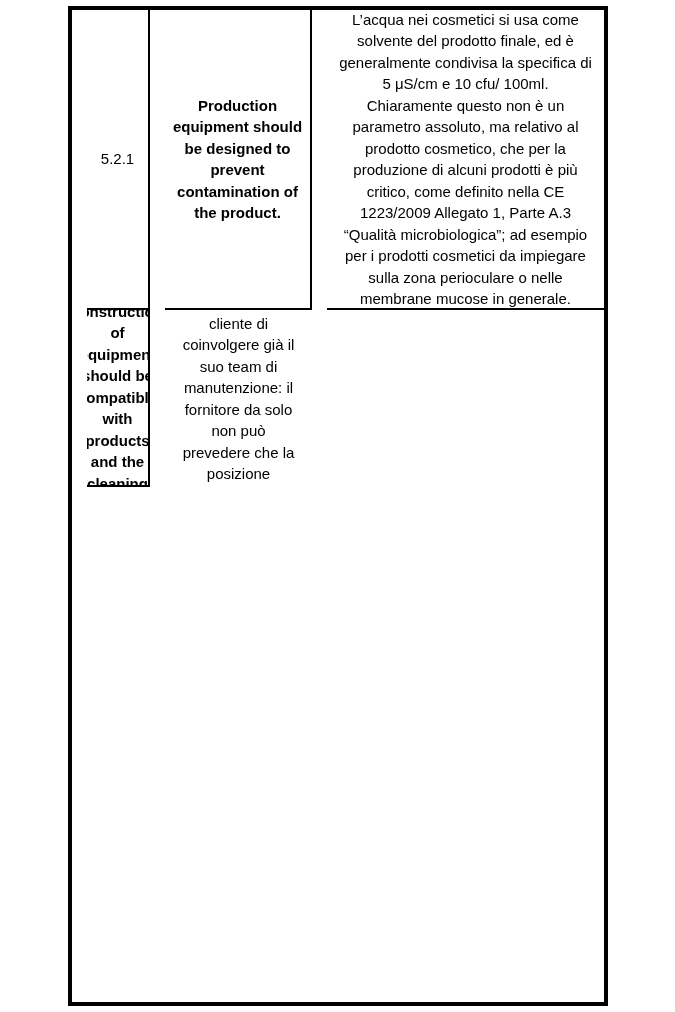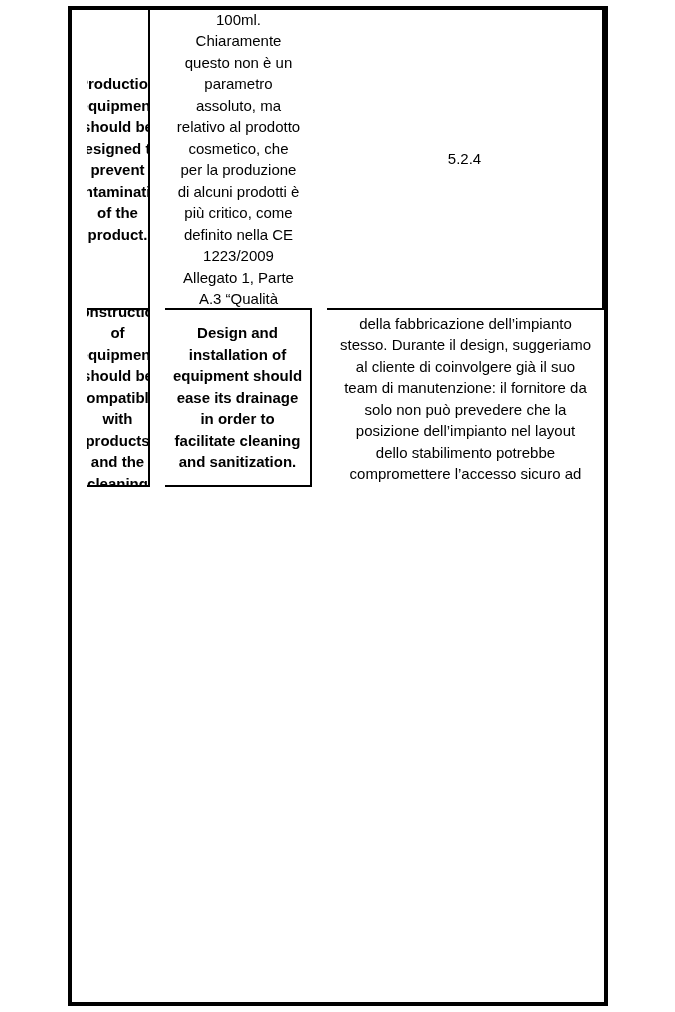"5.2.1" div.cell { html: none -> <div>5.2.1</div> }
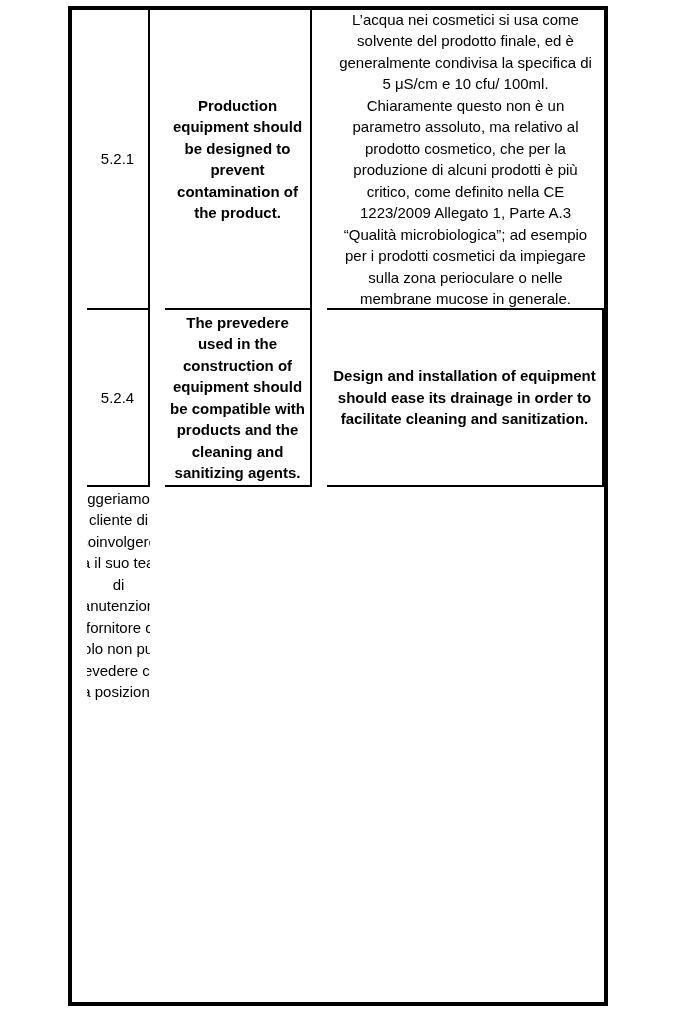"Design and installation of equipment" div.cell { html: <div>Design and installation of equipment should ease its drainage in order to facilitate cleaning and sanitization.</div> -> none }
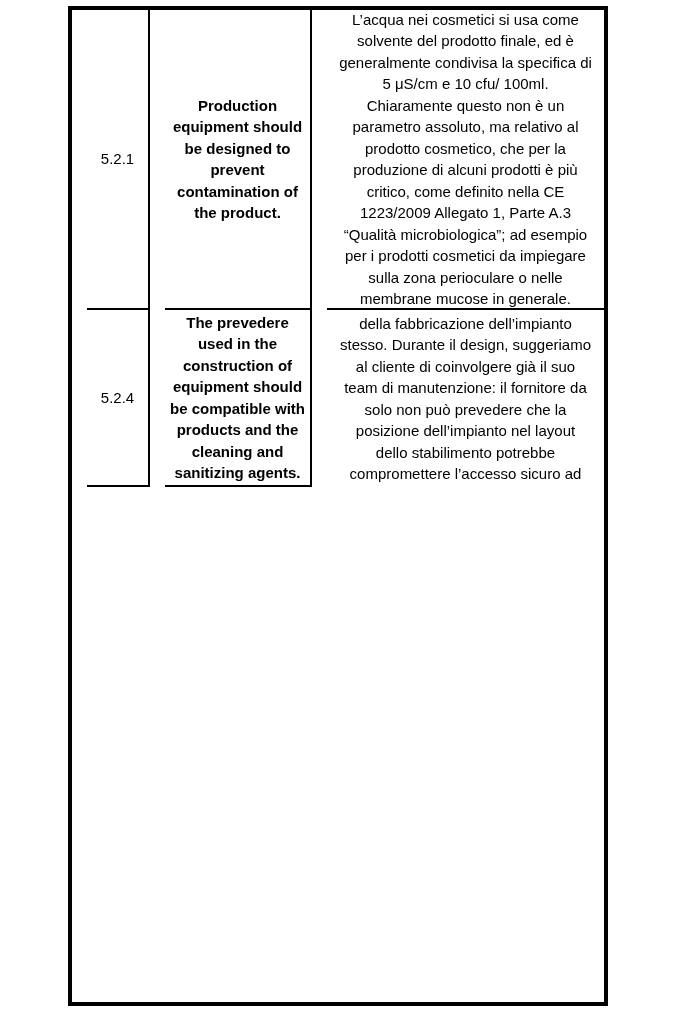"5.2.4" div.cell { html: <div>5.2.4</div> -> none }
